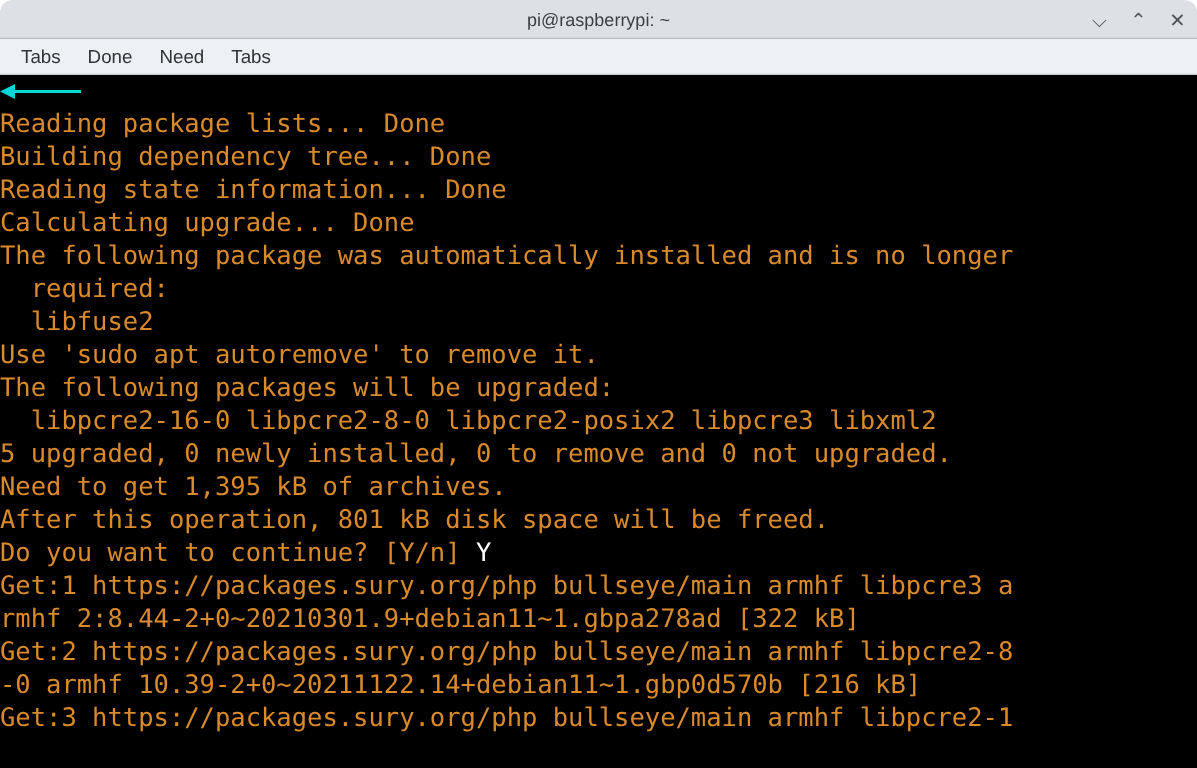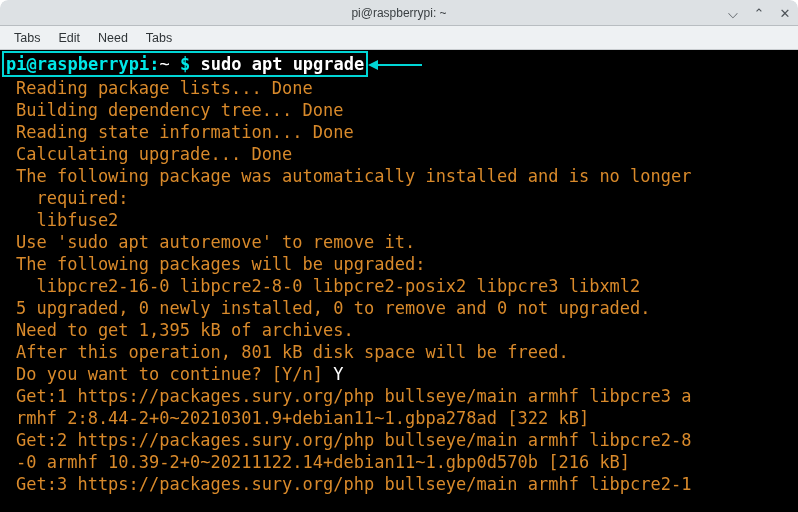"Edit" div.menubar-item { text: Edit -> Done }
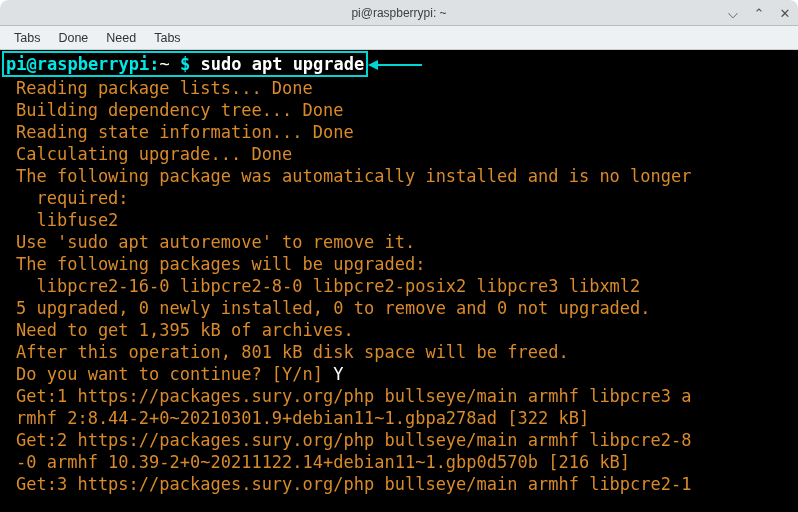"pi@raspberrypi:~ $ sudo apt upgrade" span.prompt-wrap { html: <span><span>pi@raspberrypi</span><span>:</span><span>~</span><span> $ </span><span>sudo apt upgrade</span></span> -> none }
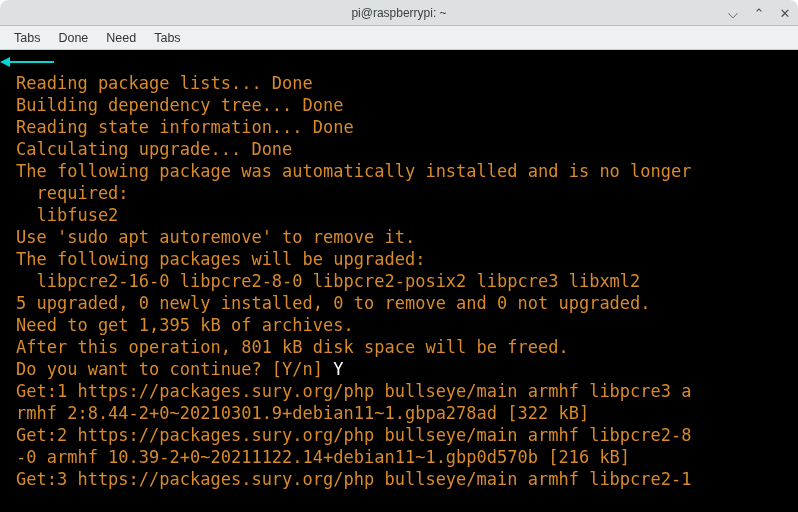"Reading package lists... Done" .out-line { padding-left: 16px -> 0 }
